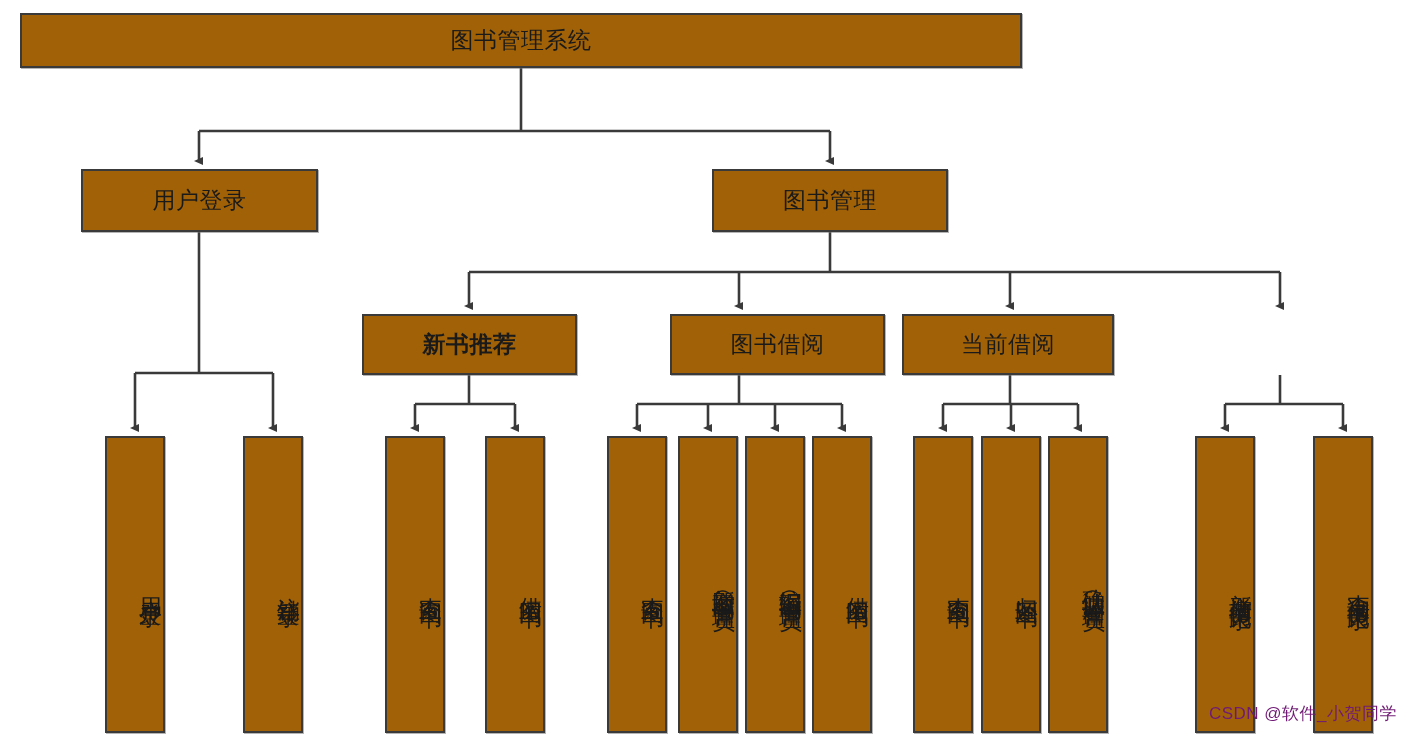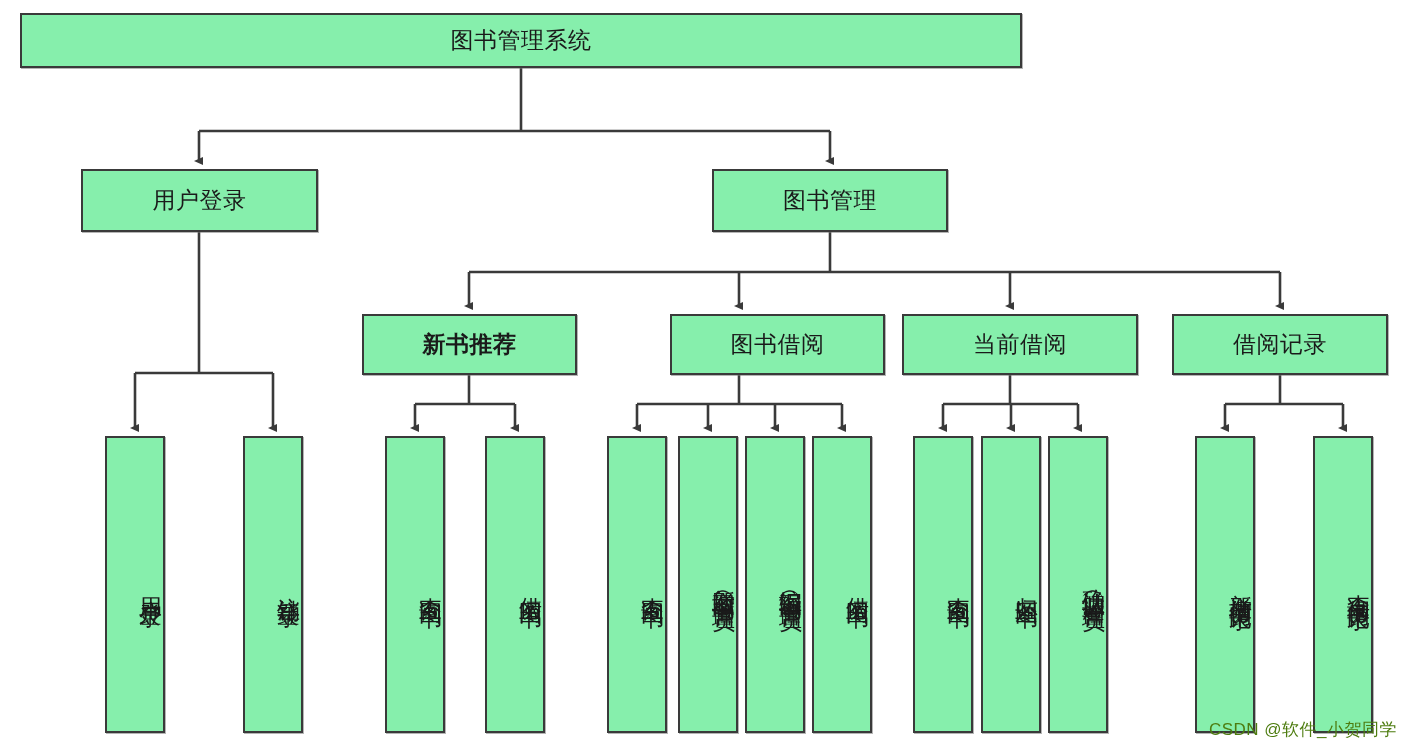"图书管理系统" .node { background: #86efac -> #a16207 }
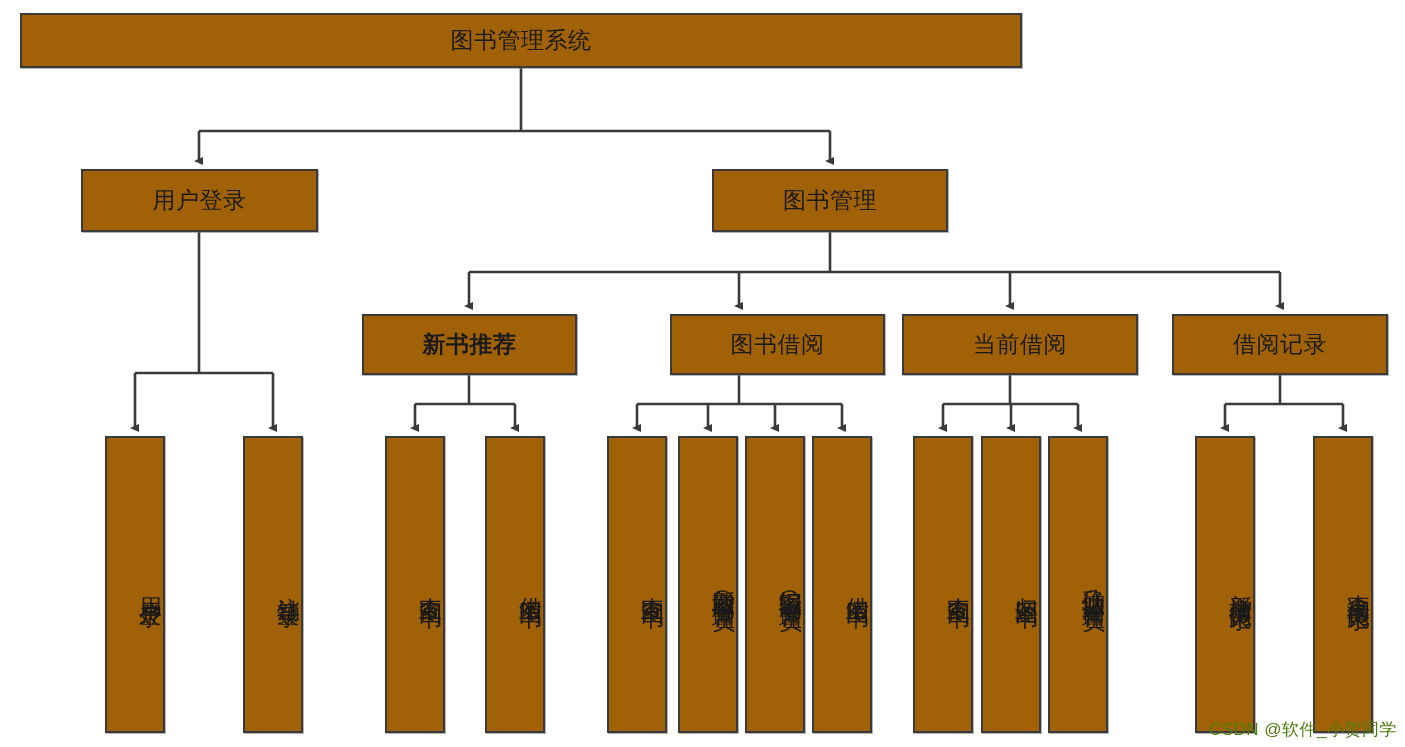"当前借阅" div.node { width: 236px -> 212px }
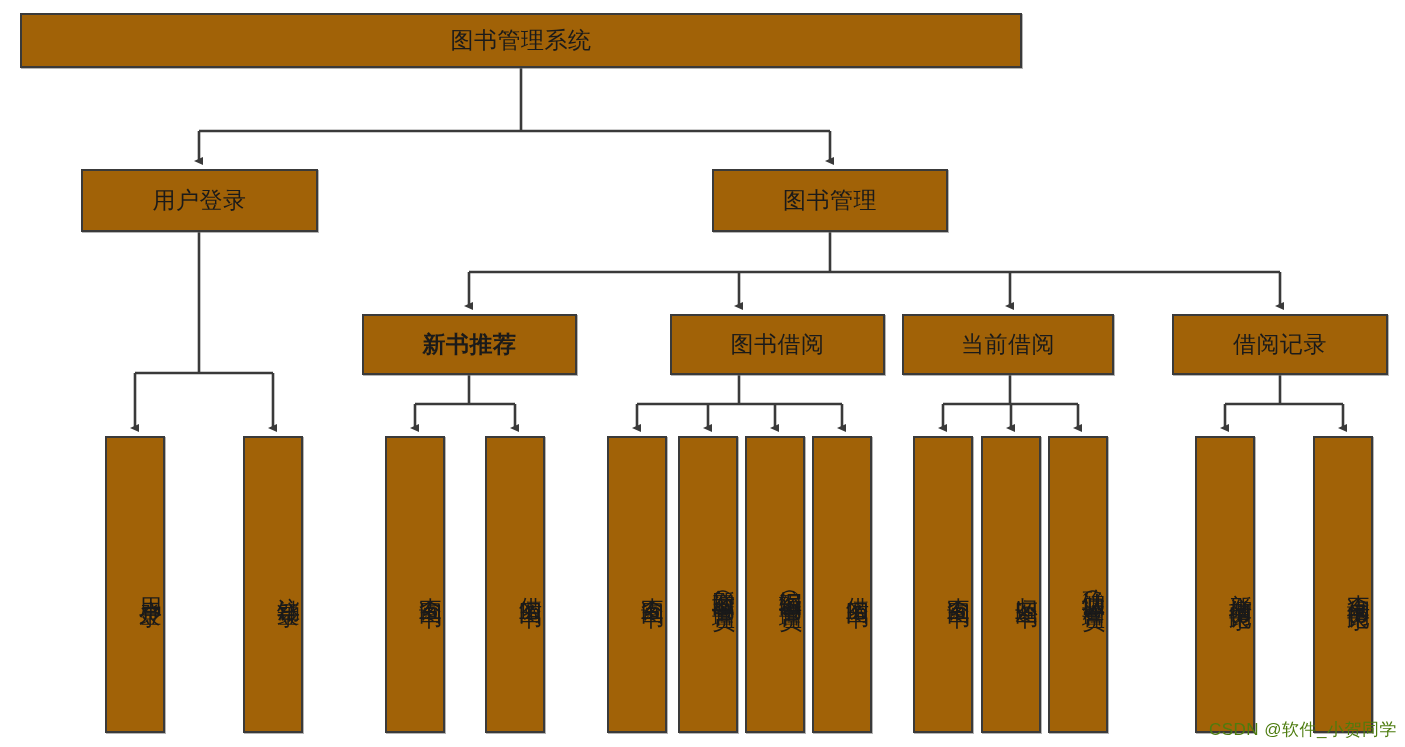"借阅记录" div.node { html: <div> <span>借阅记录</span> </div> -> none }
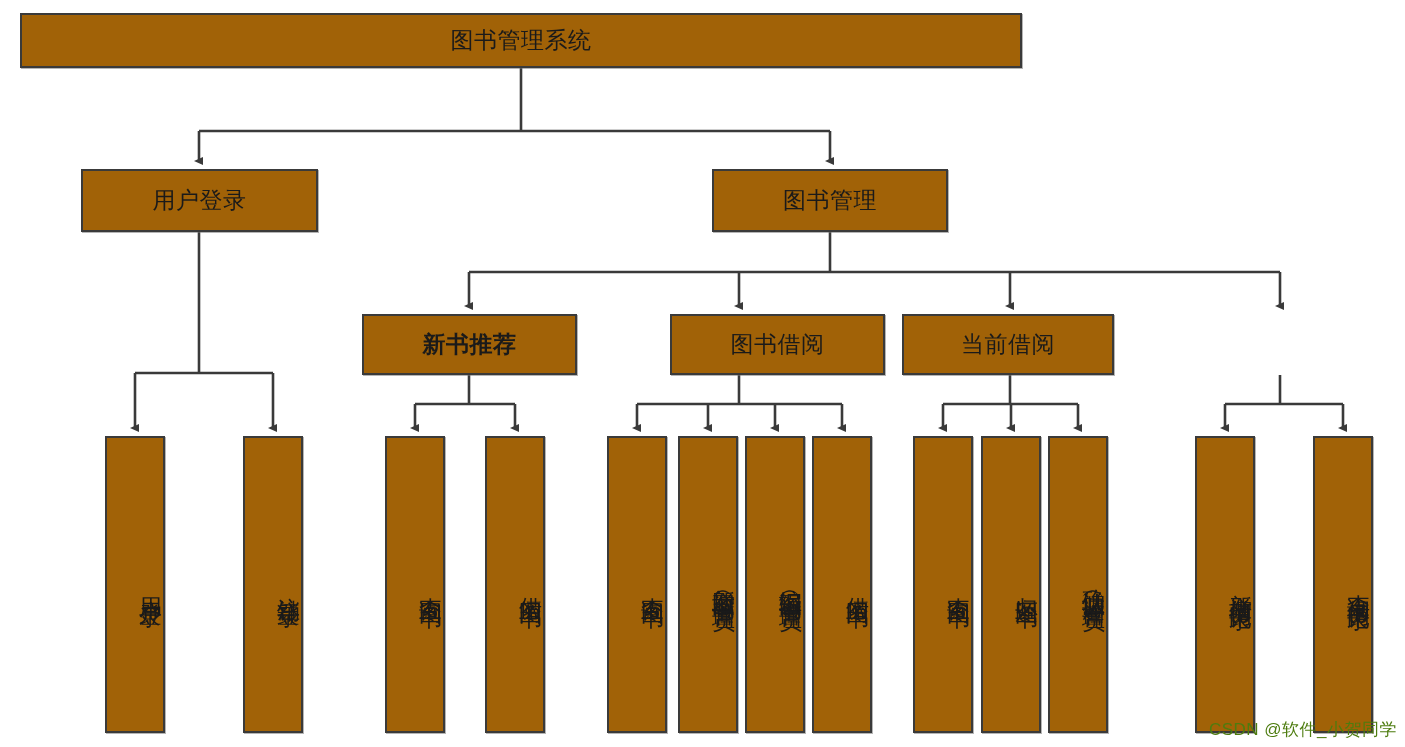"CSDN @软件_小贺同学" .watermark { bottom: 6px -> 22px; color: #4d7c0f -> #701a75 }
